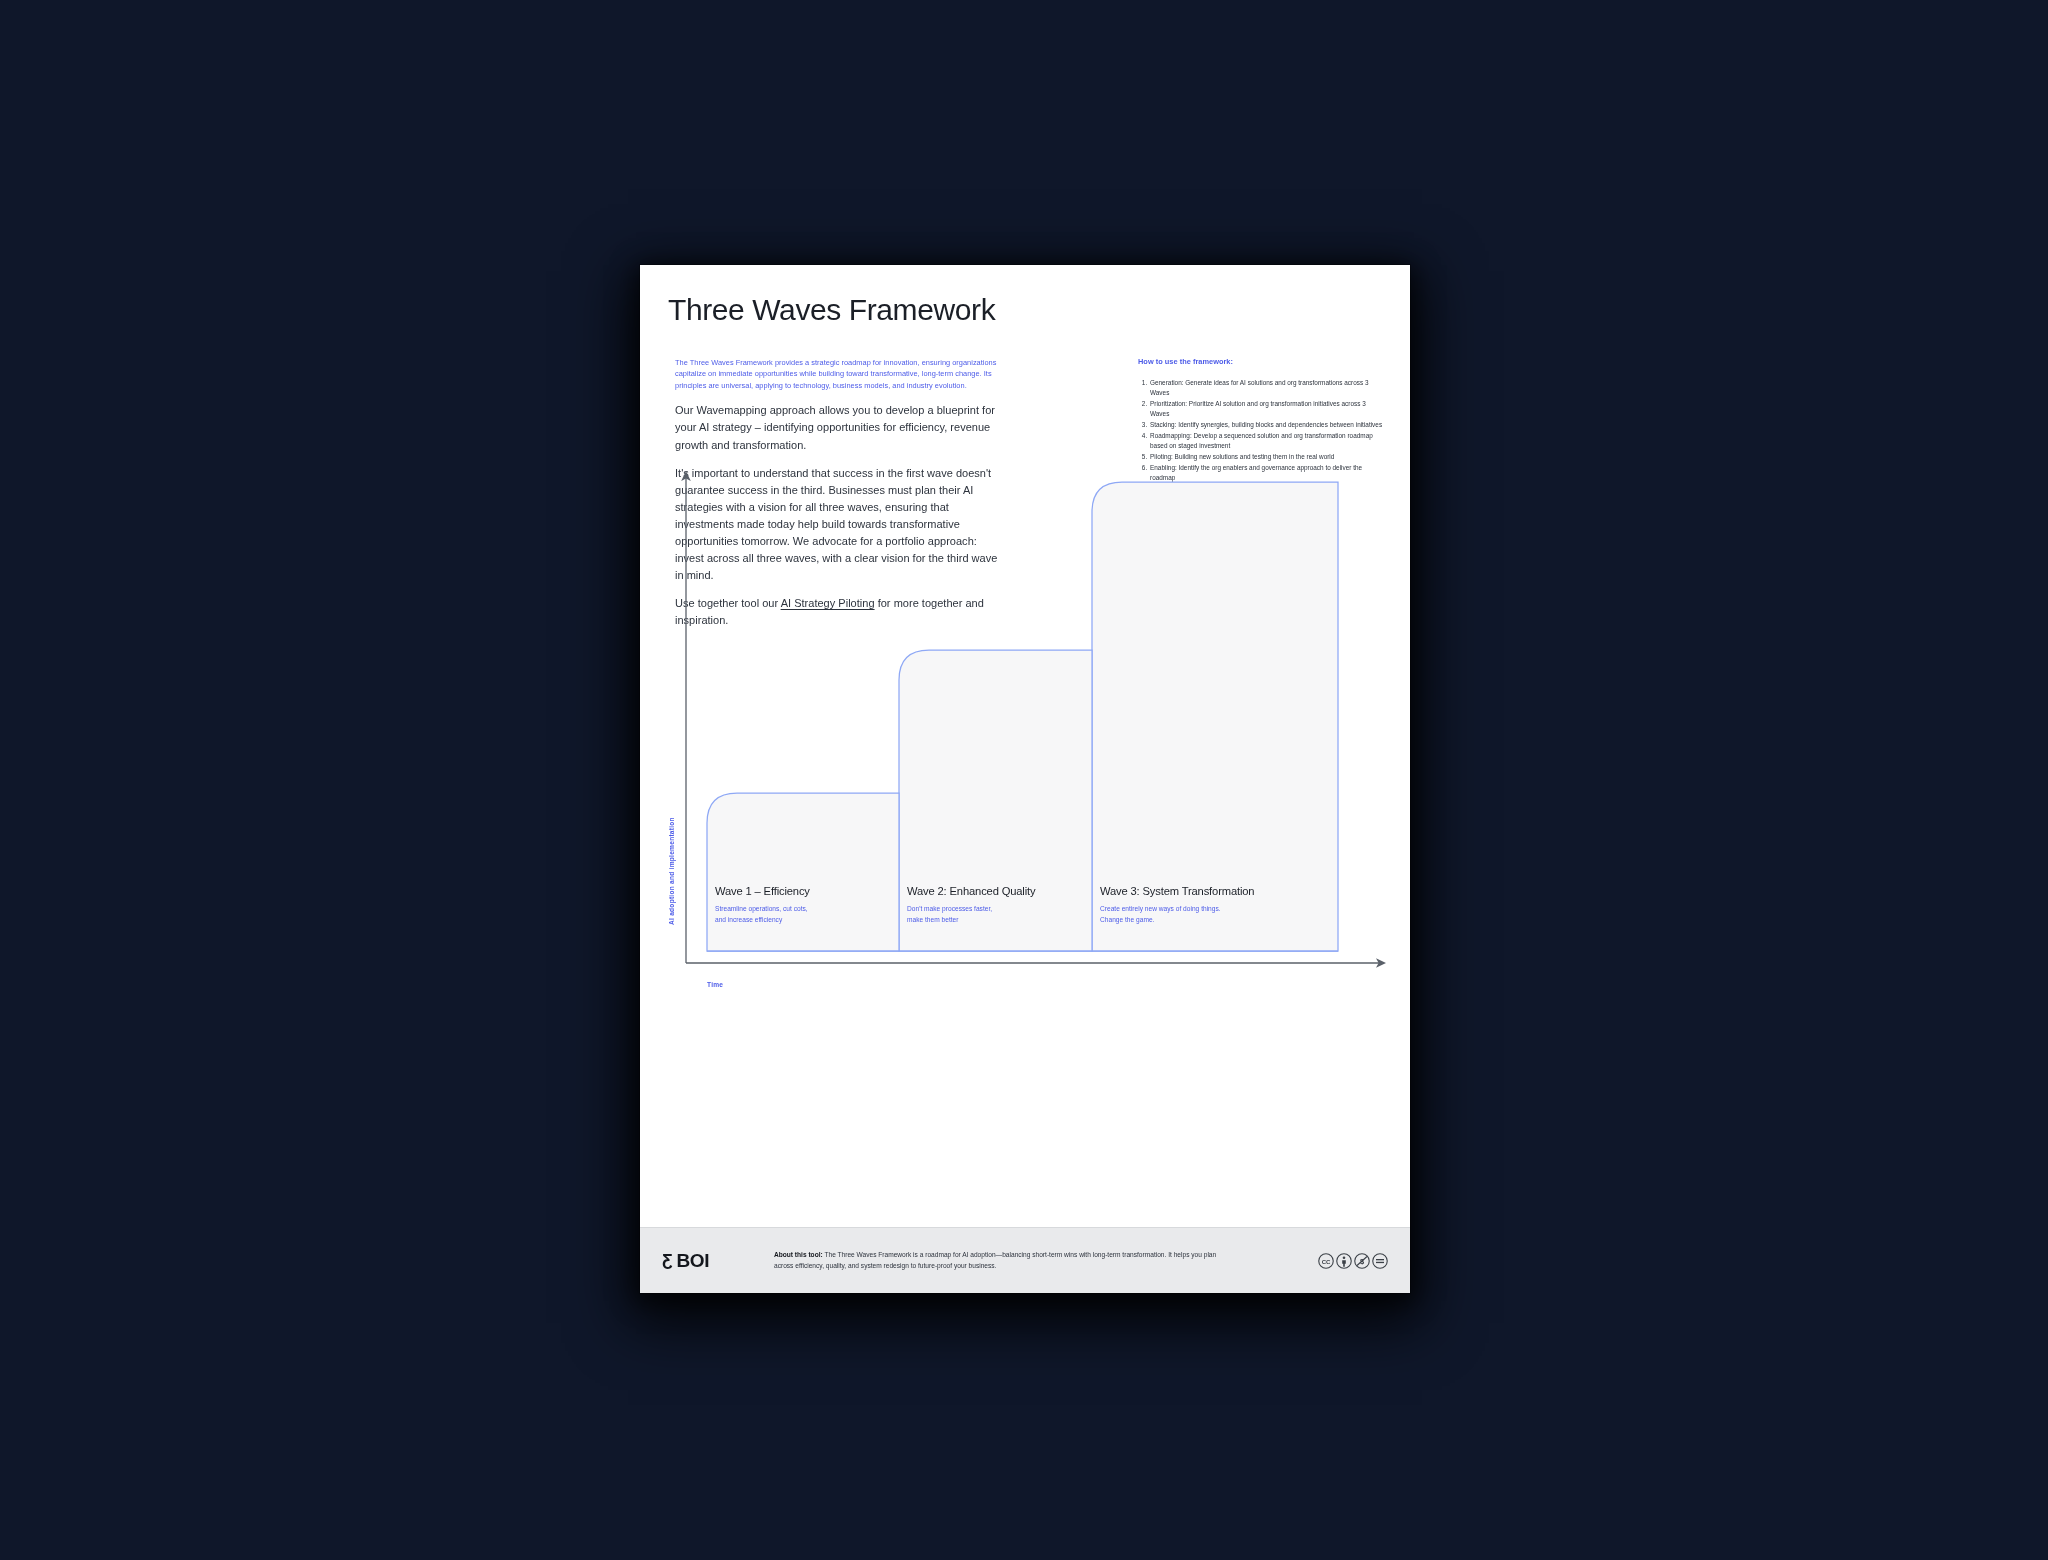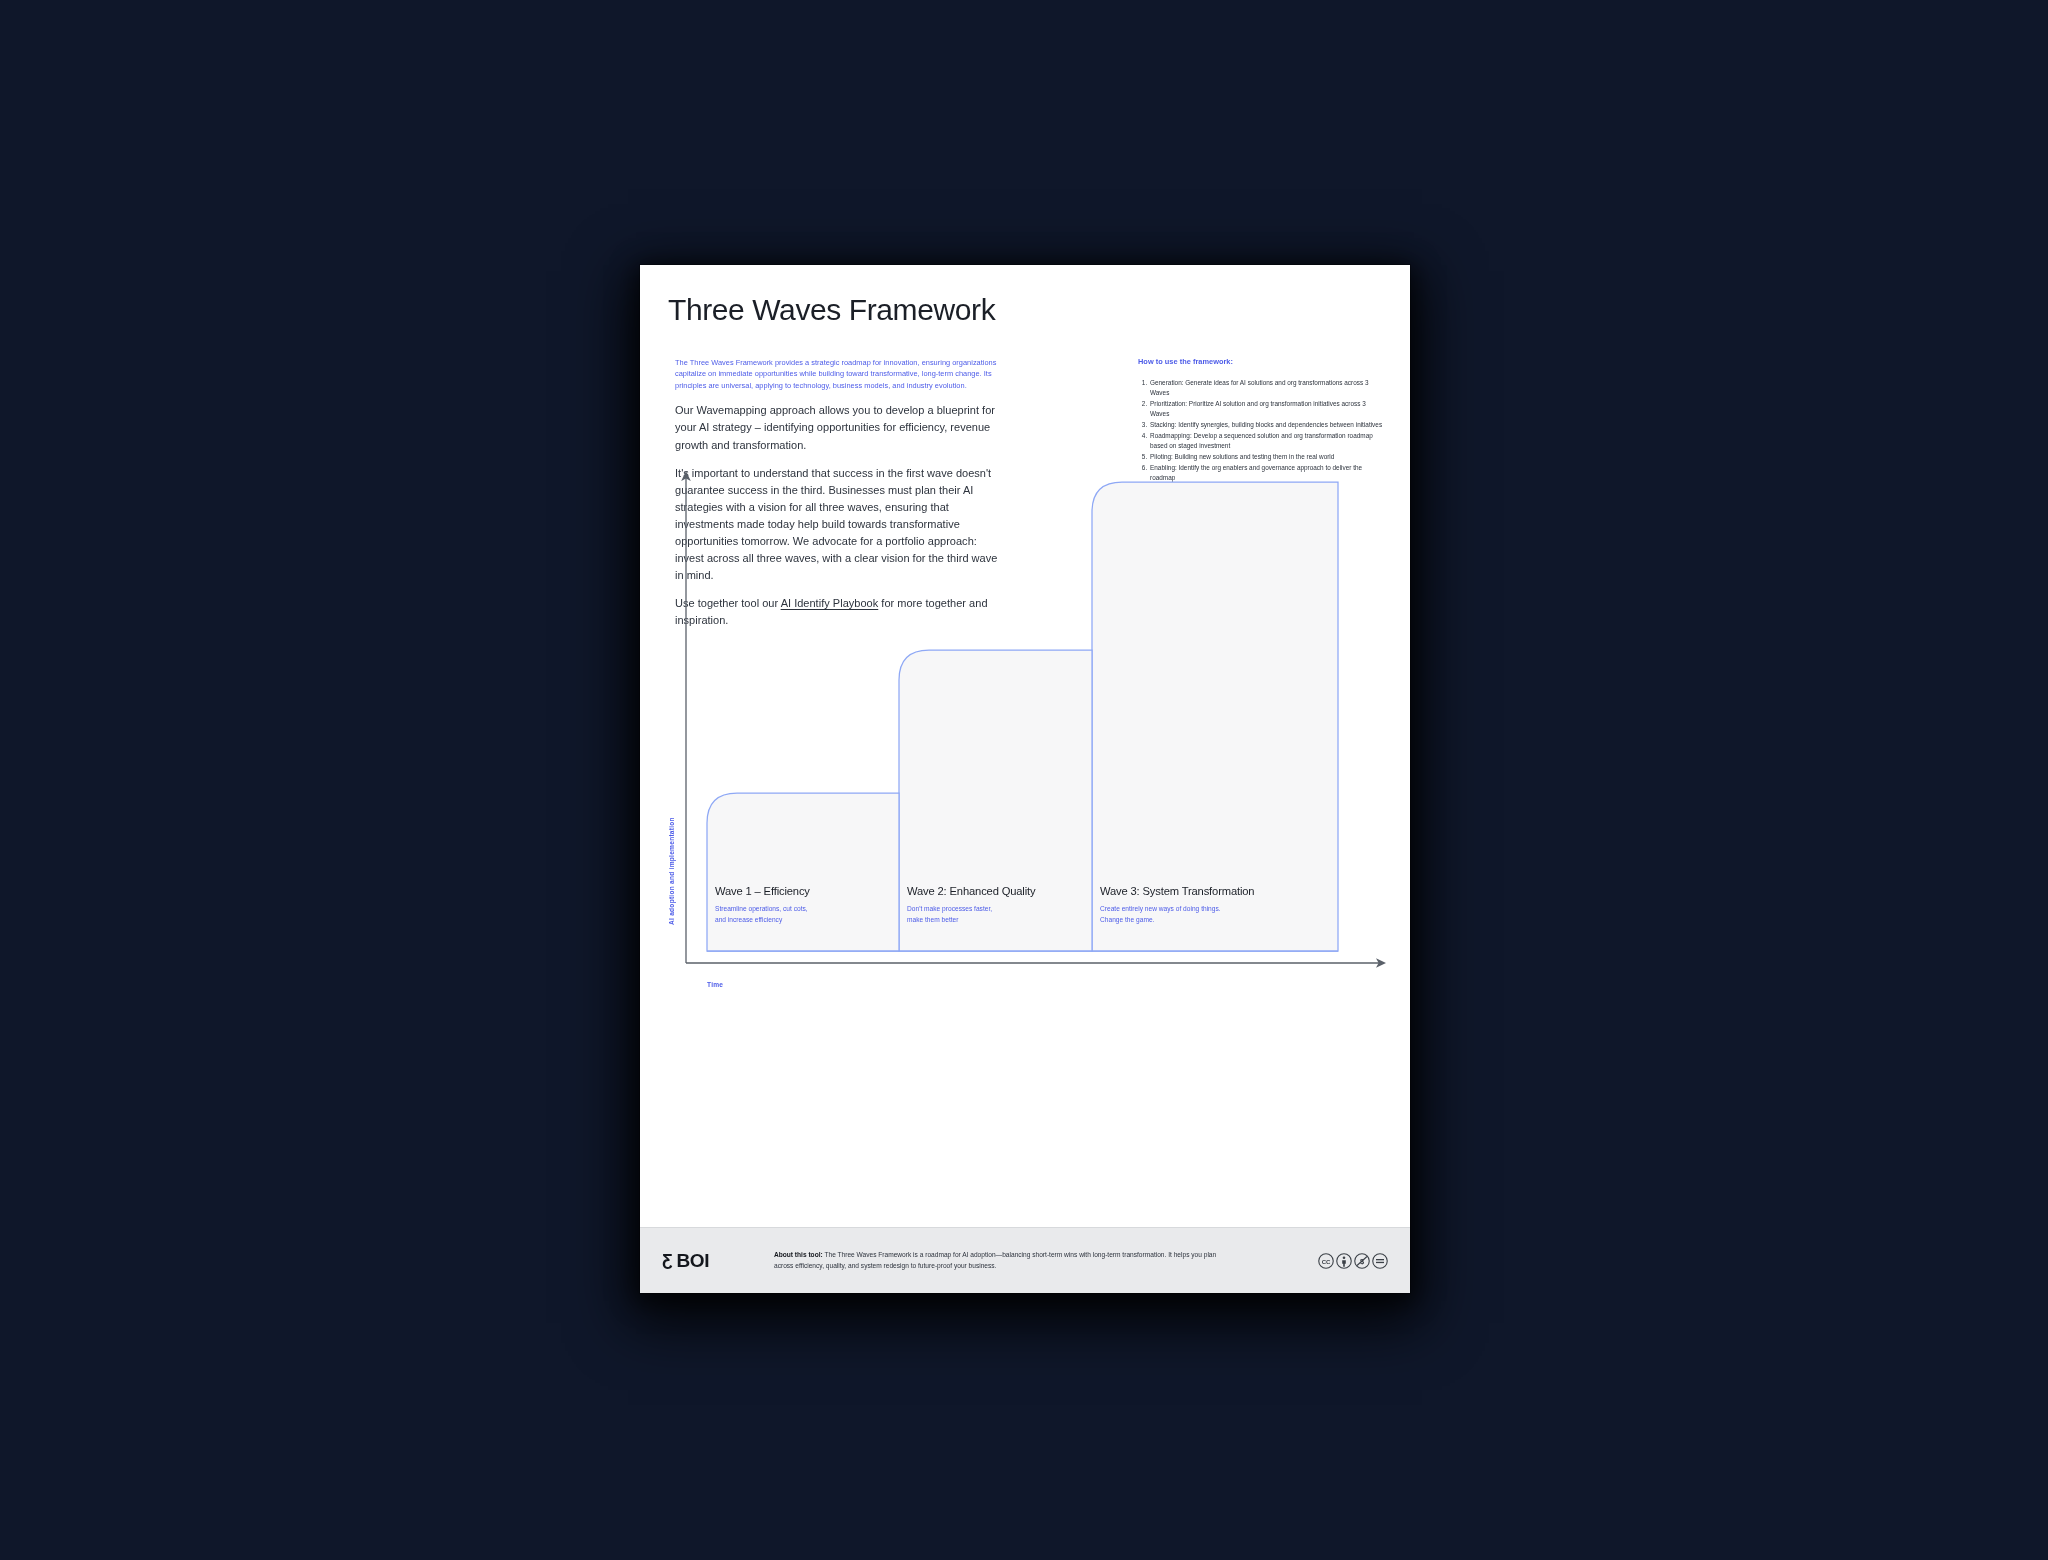"AI Identify Playbook" a.inline-link { text: Identify Playbook -> Strategy Piloting }
